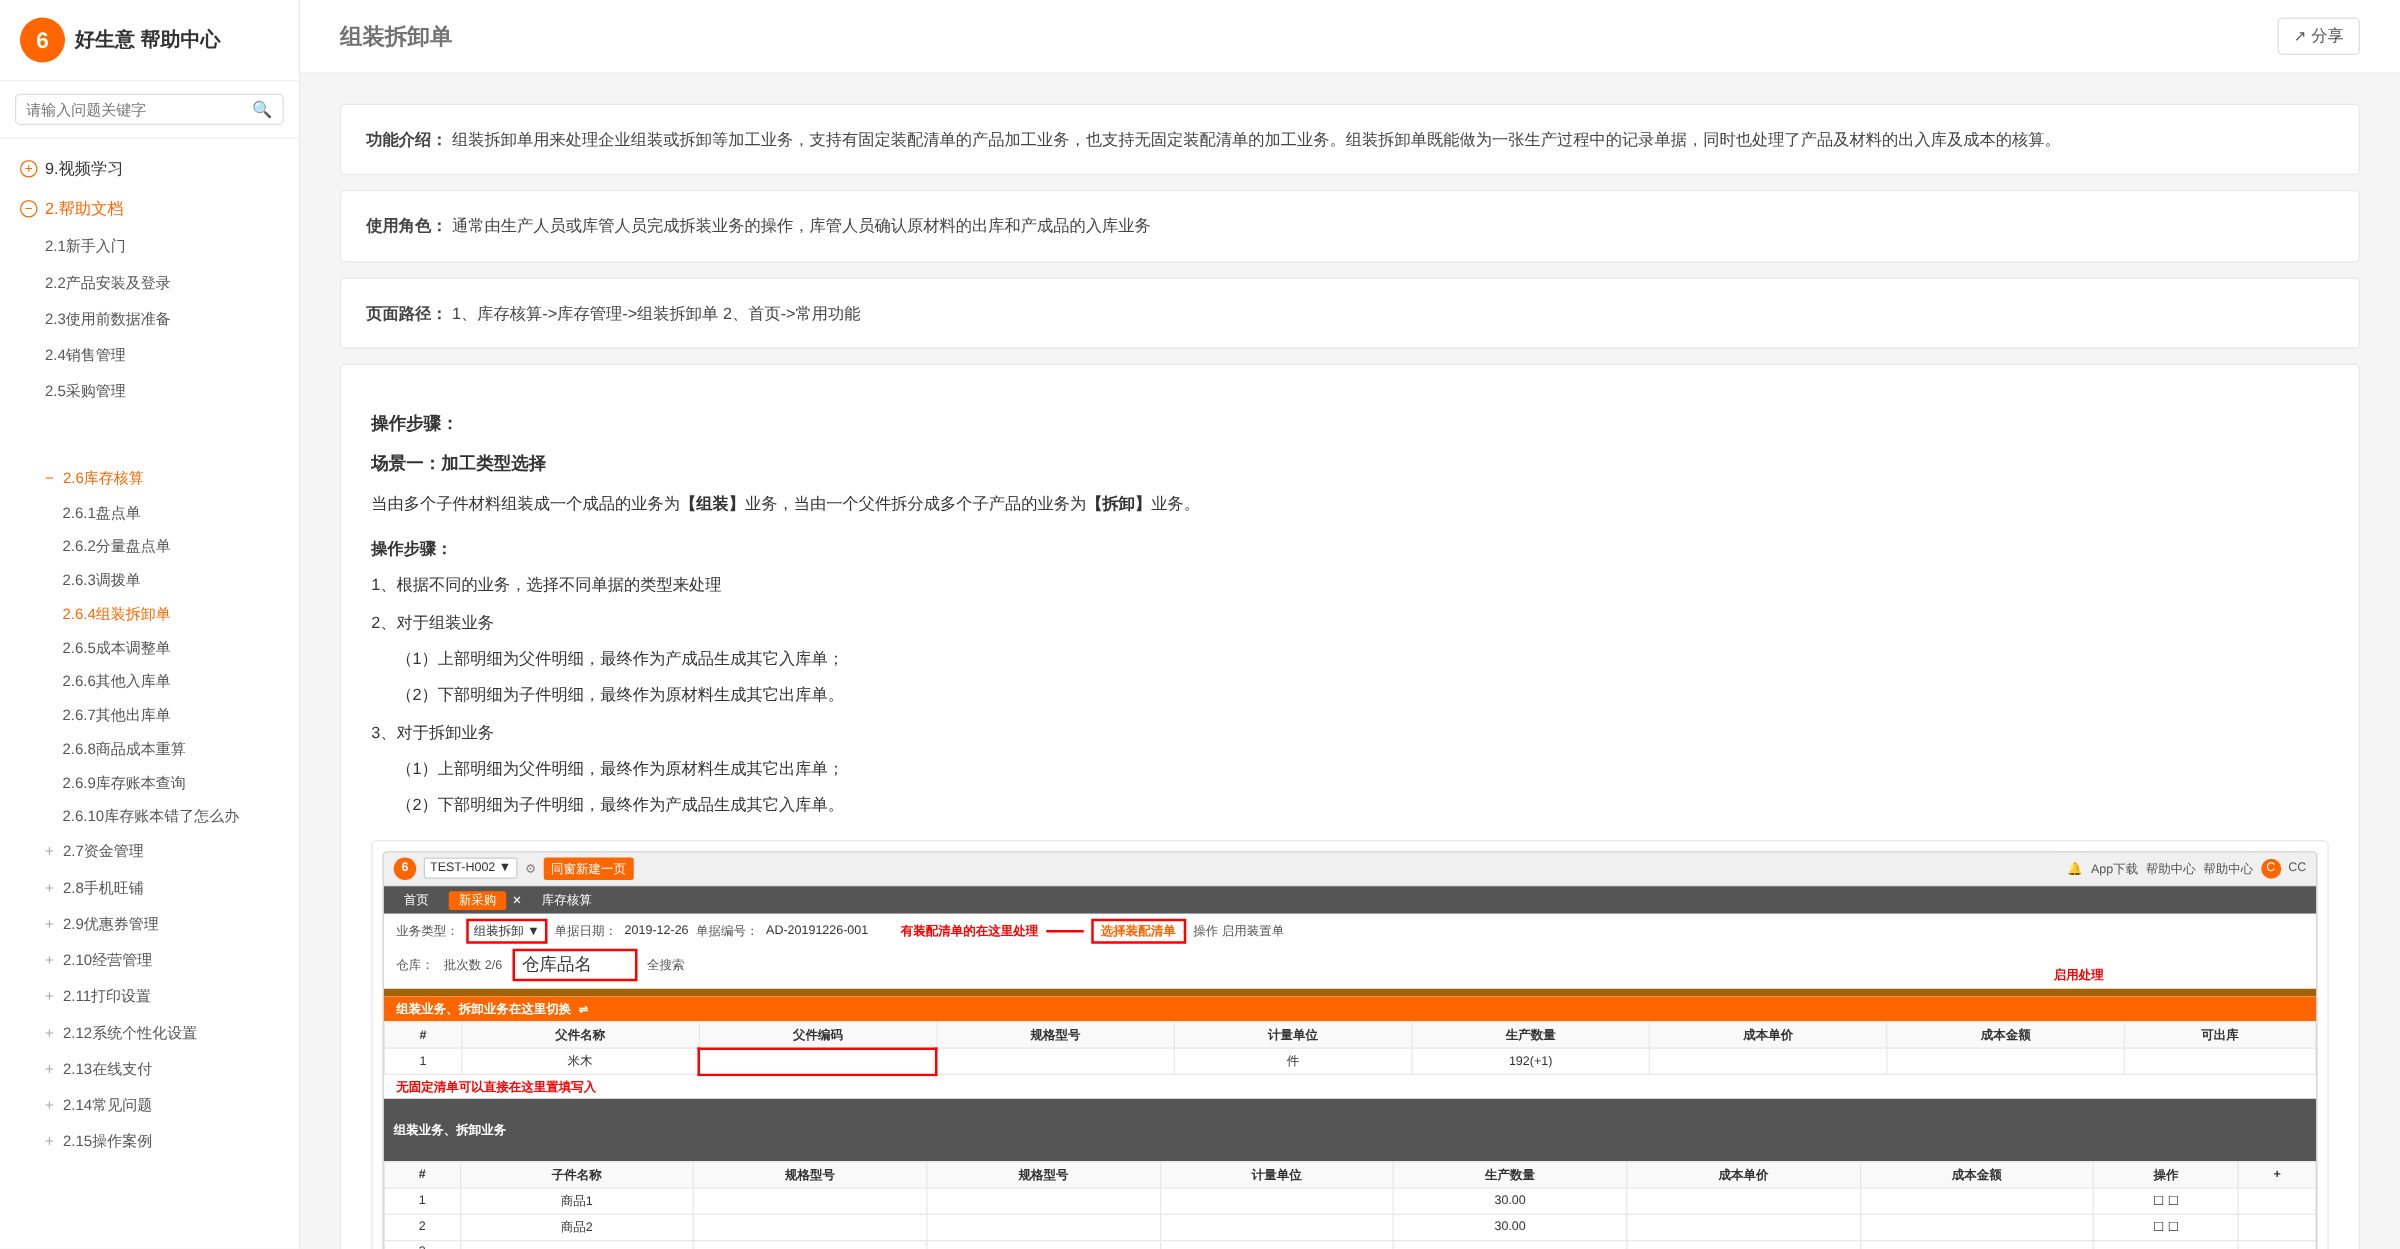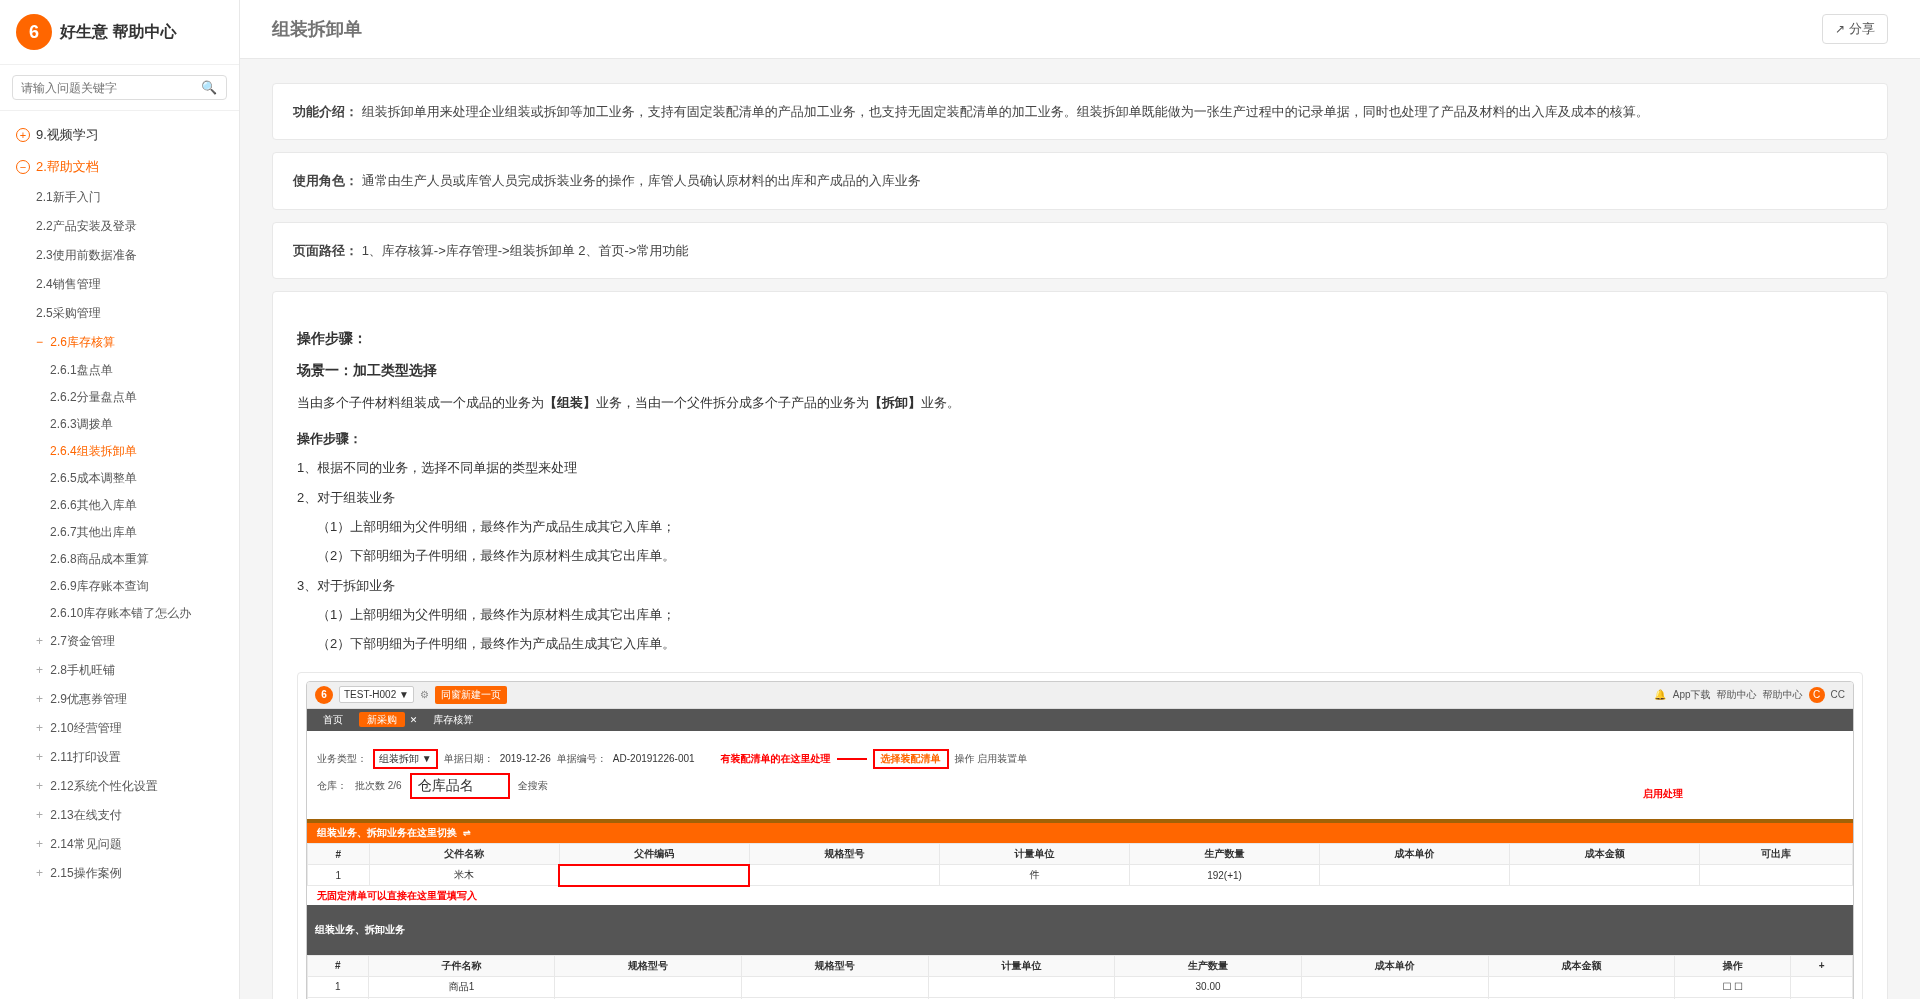"− 2.6库存核算" div.nav-sub-item { margin-top: none -> 40px }
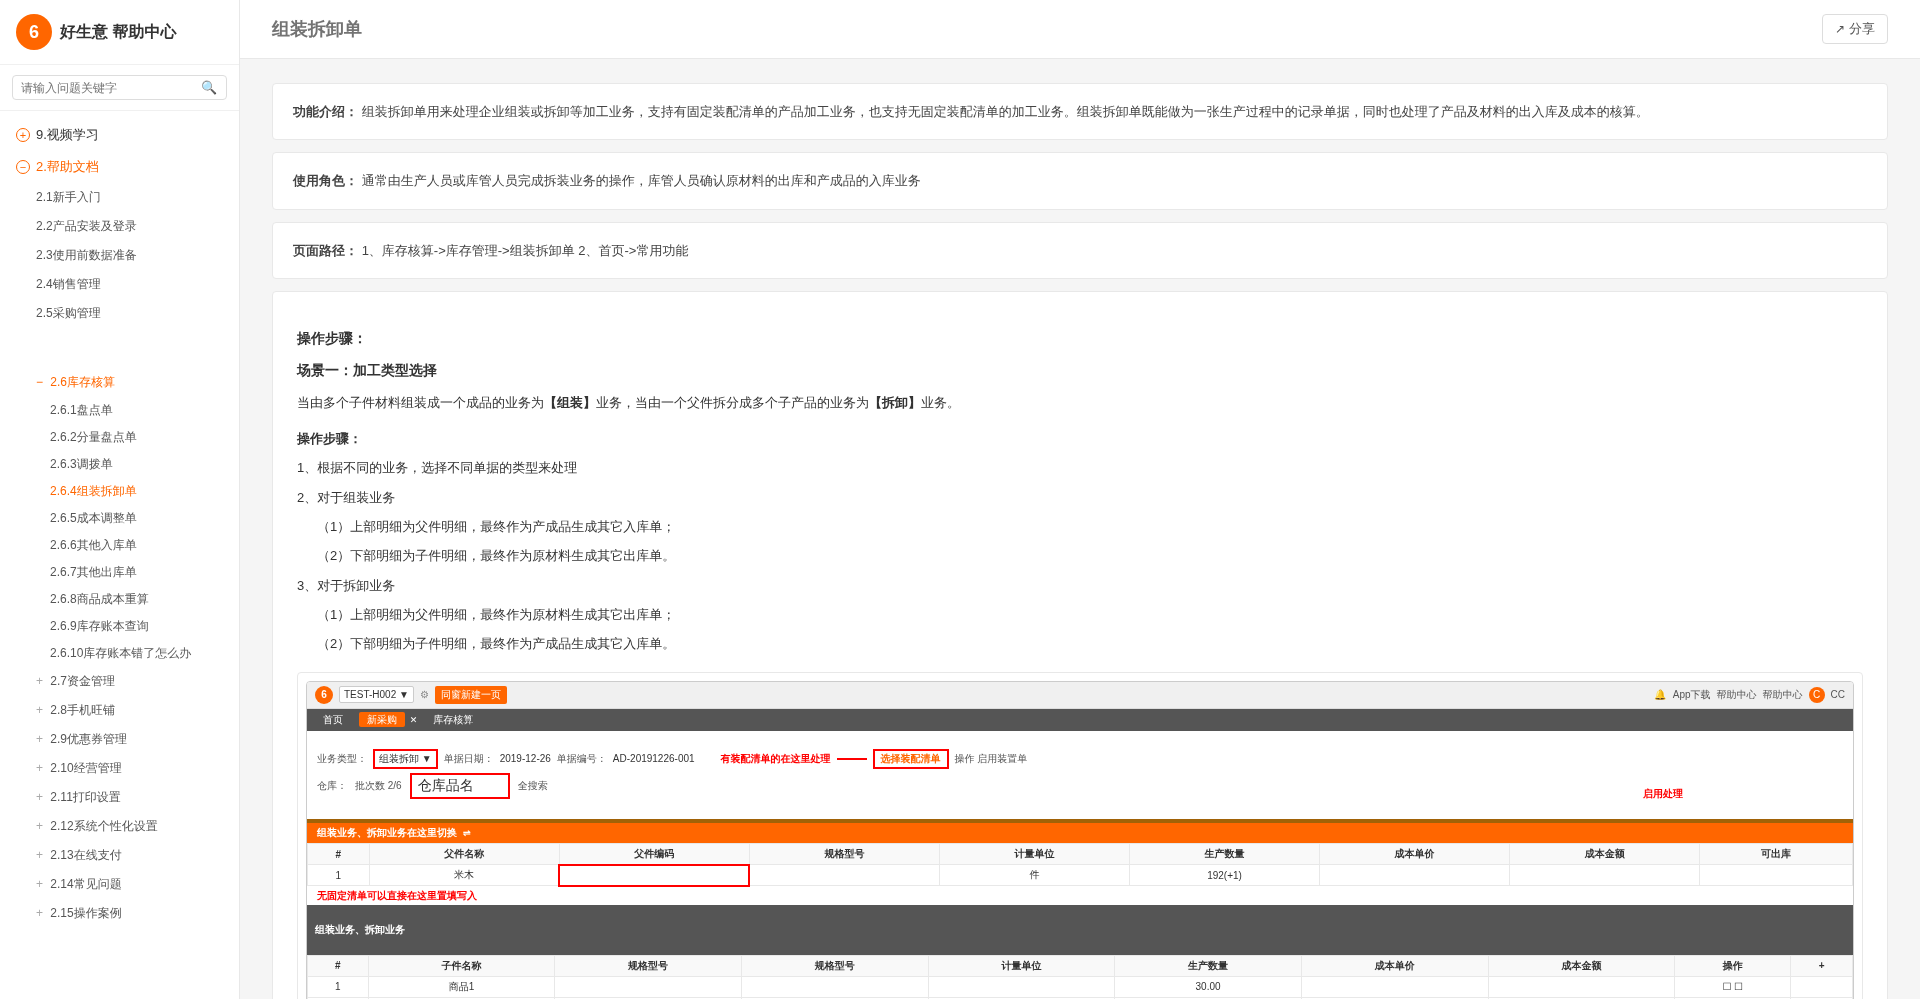"业务类型：" div { border-bottom: 4px solid #a16207 -> 6px solid #a16207; padding: 18px 10px -> 4px 10px }
